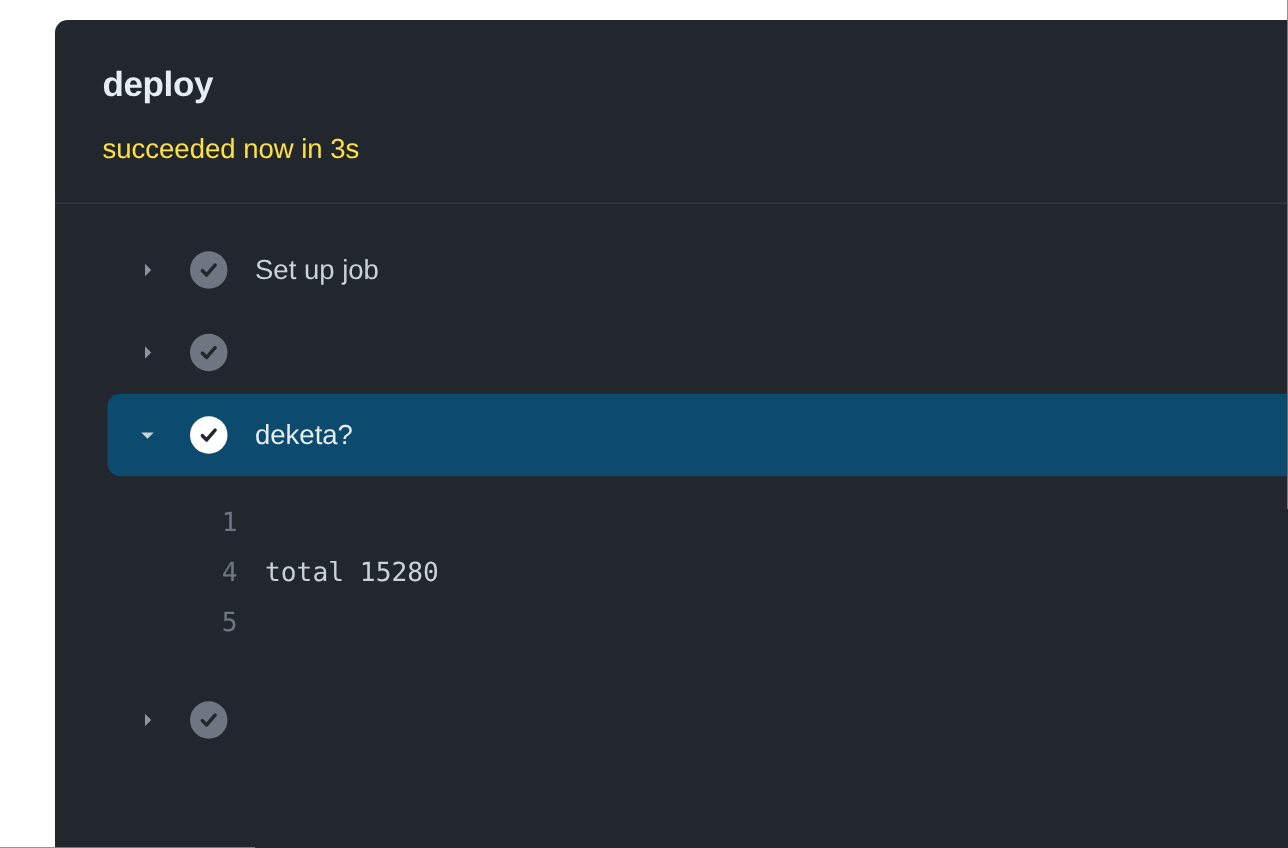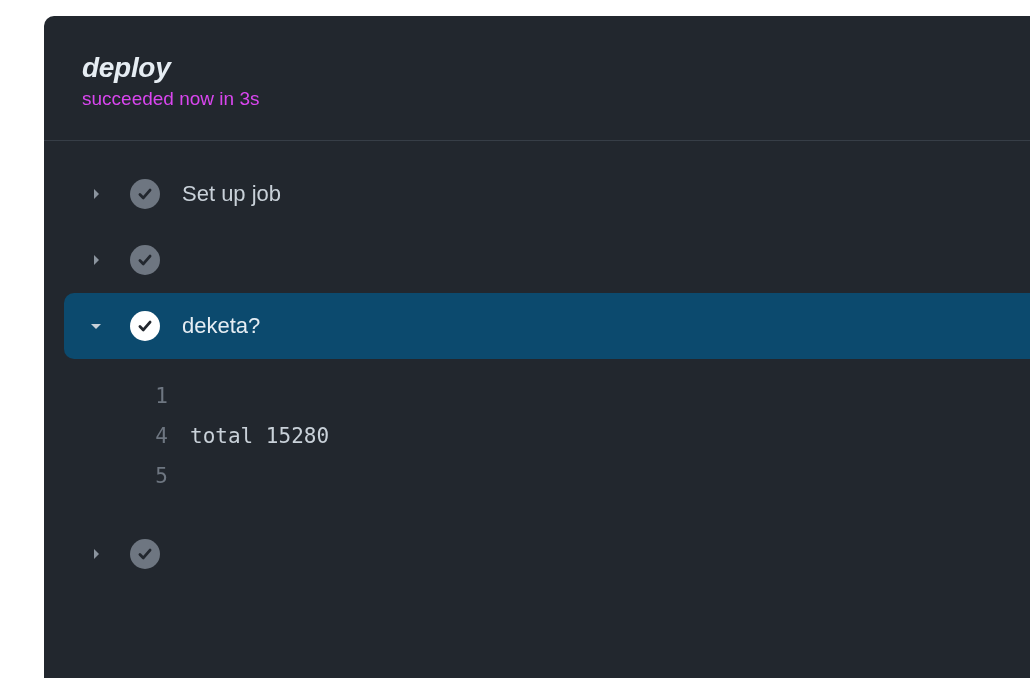"deploy" .job-title { font-style: italic -> none; margin-bottom: 4px -> 22px }
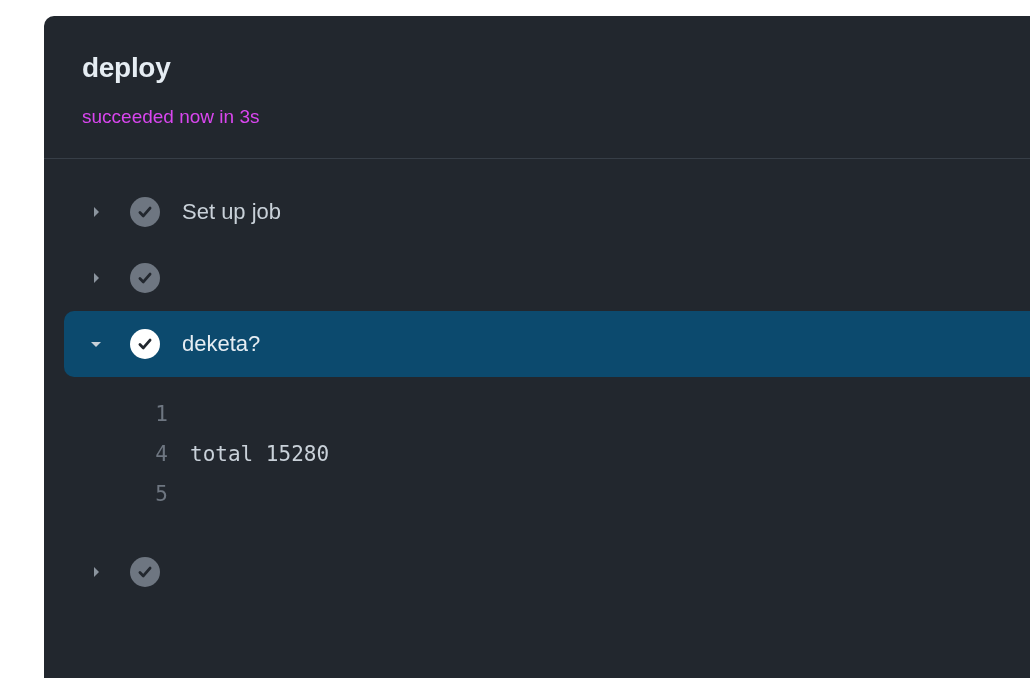"succeeded now in 3s" .job-subtitle { color: #d946ef -> #fde047; font-size: 19px -> 22px }
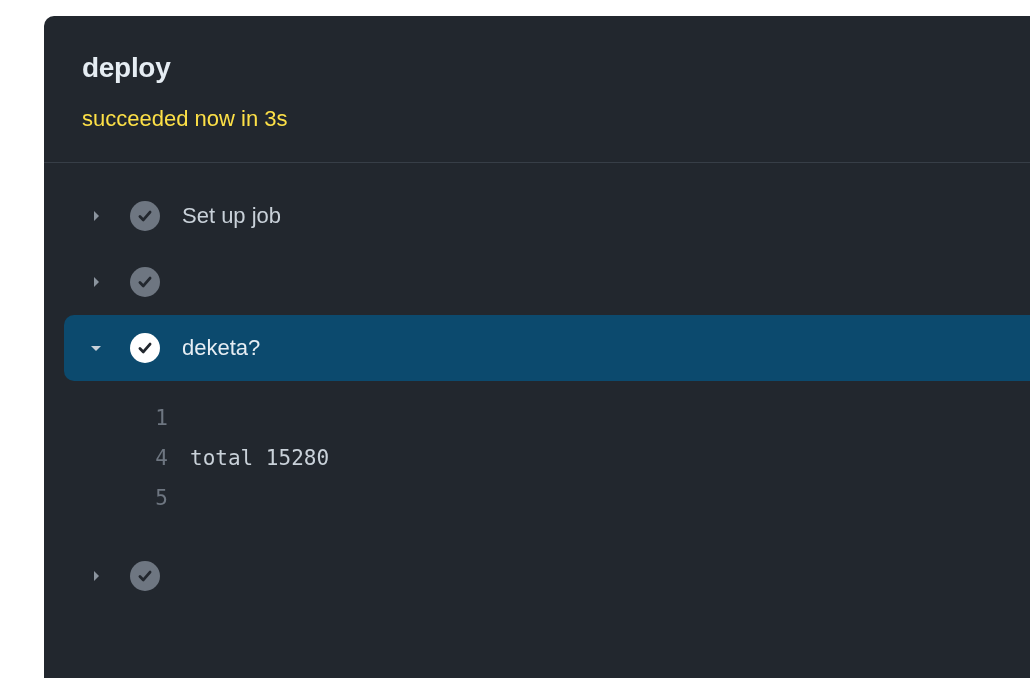"Set up job" .steps { padding-left: none -> 22px }
